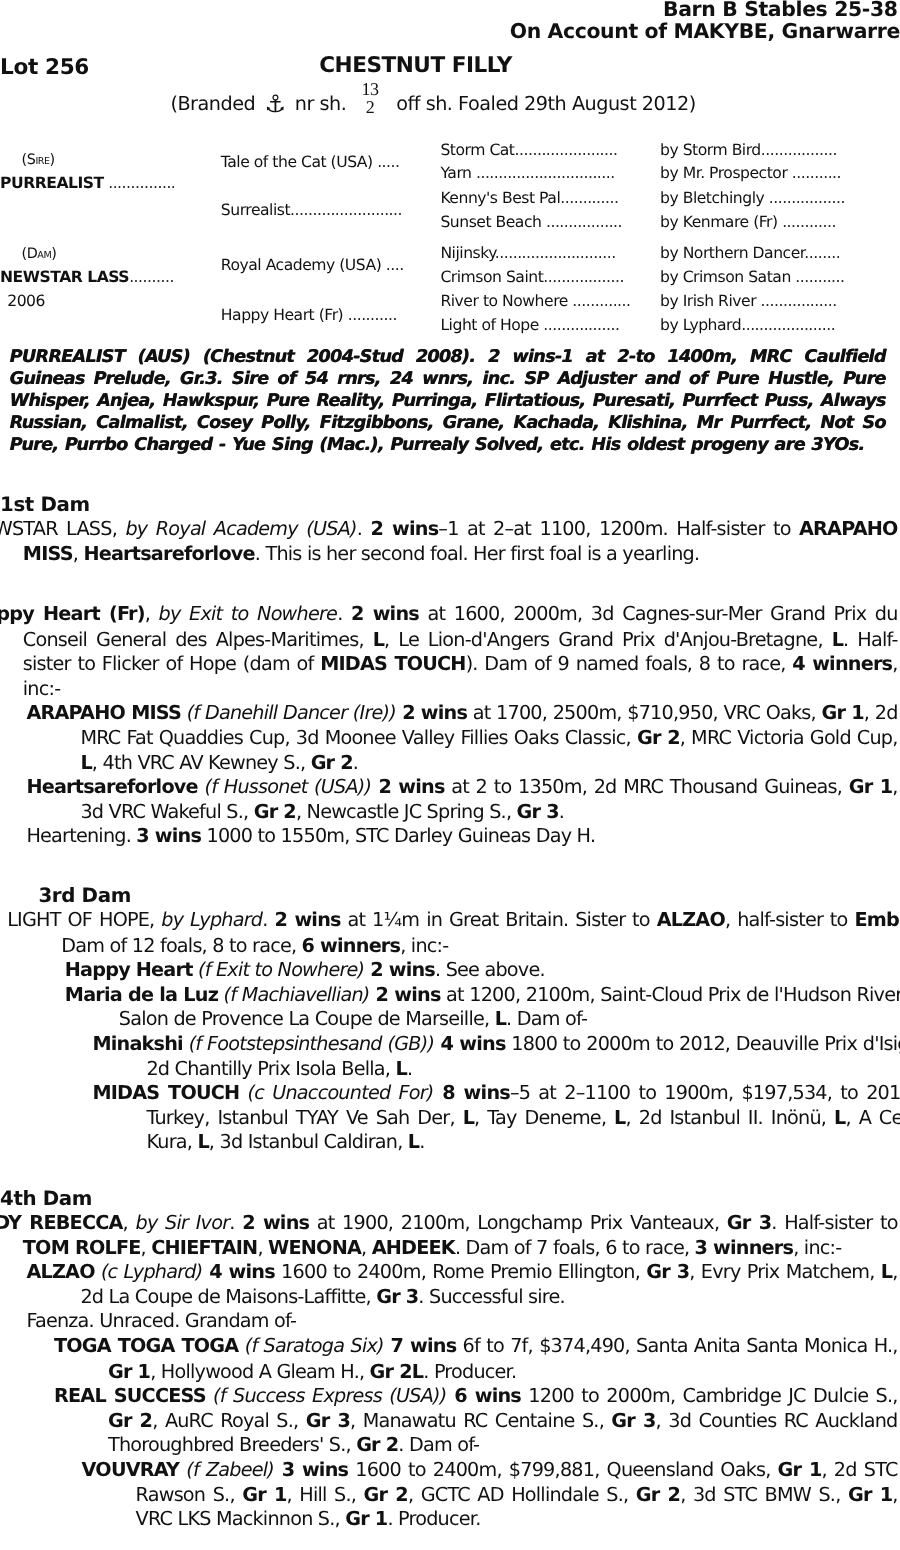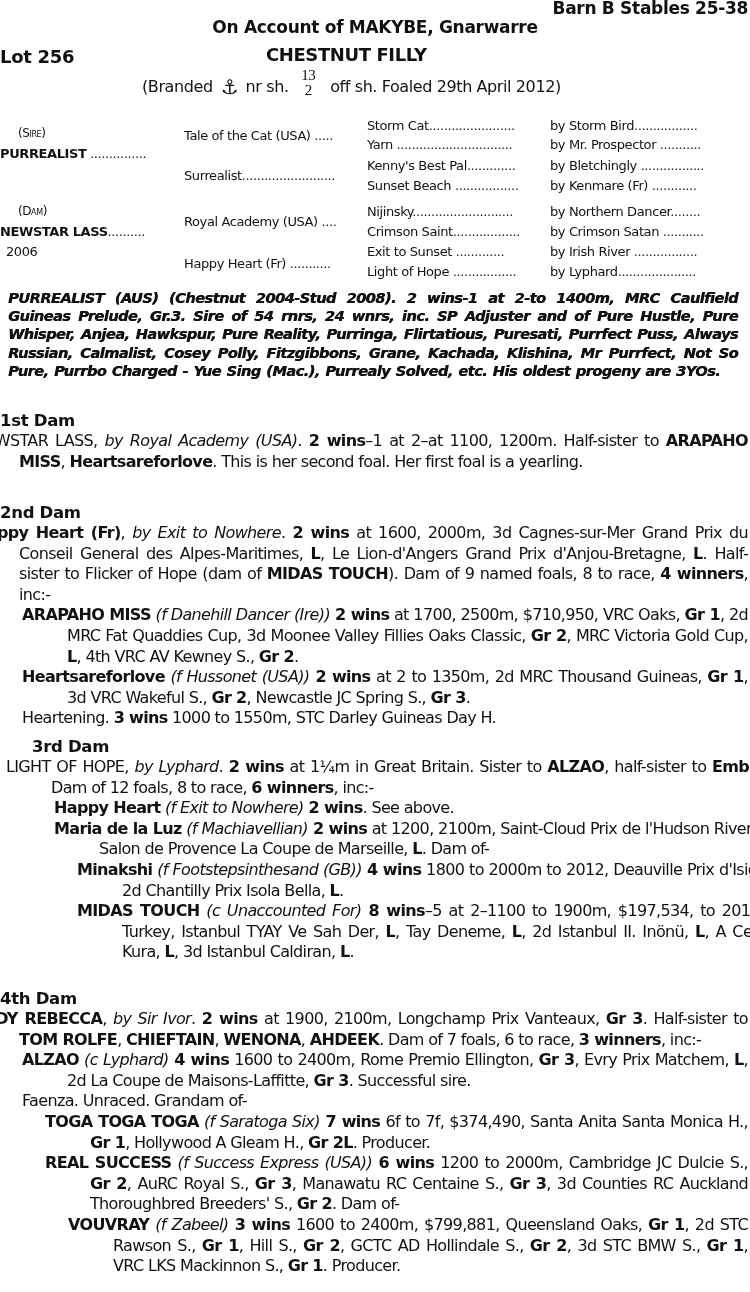"On Account of MAKYBE, Gnarwarre" .hdr-vendor { text-align: center -> right }
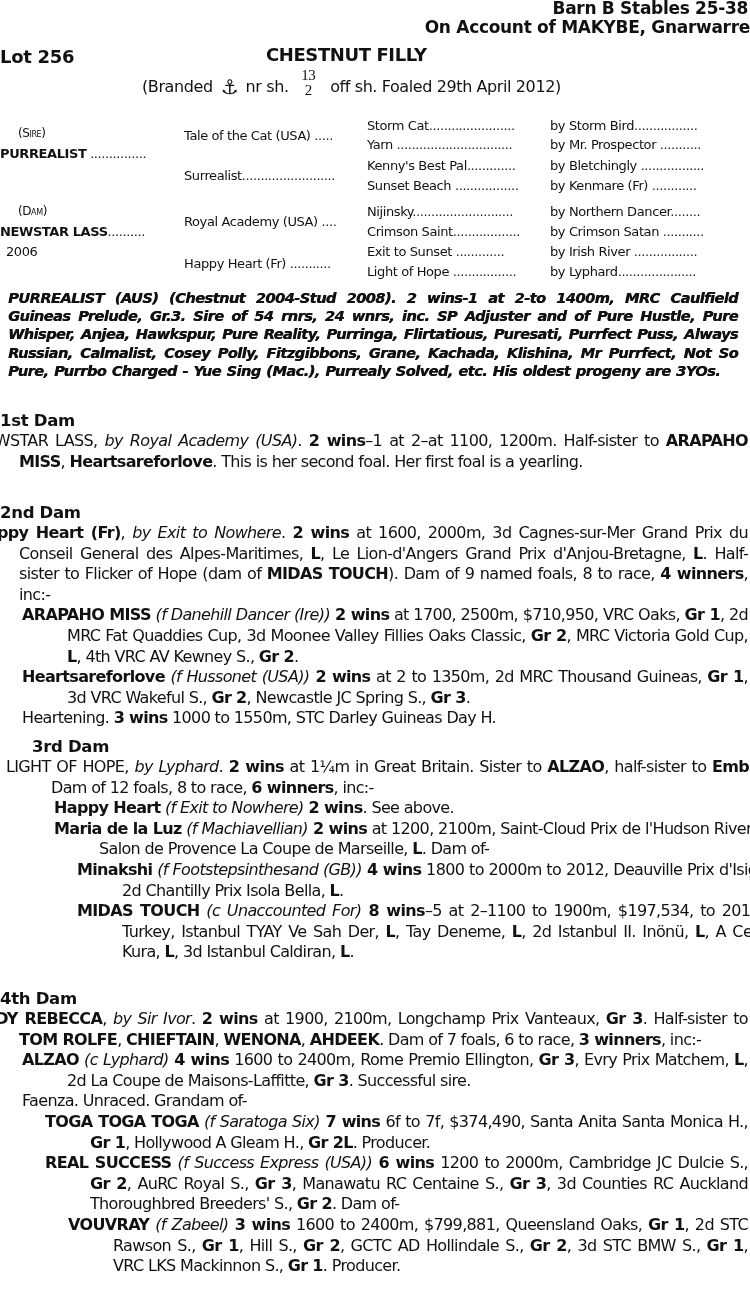"off sh. Foaled 29th April" span { text: April -> August }
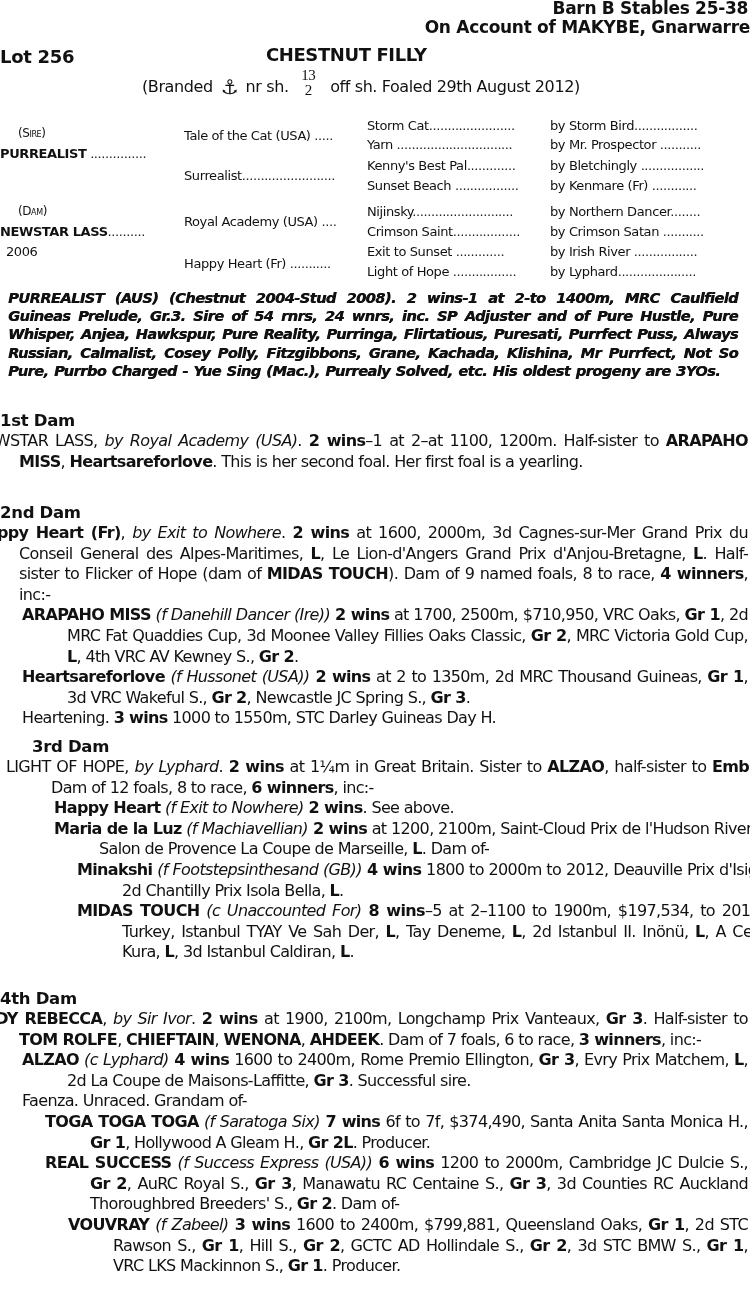"Exit to Sunset" span { text: Exit to Sunset -> River to Nowhere }
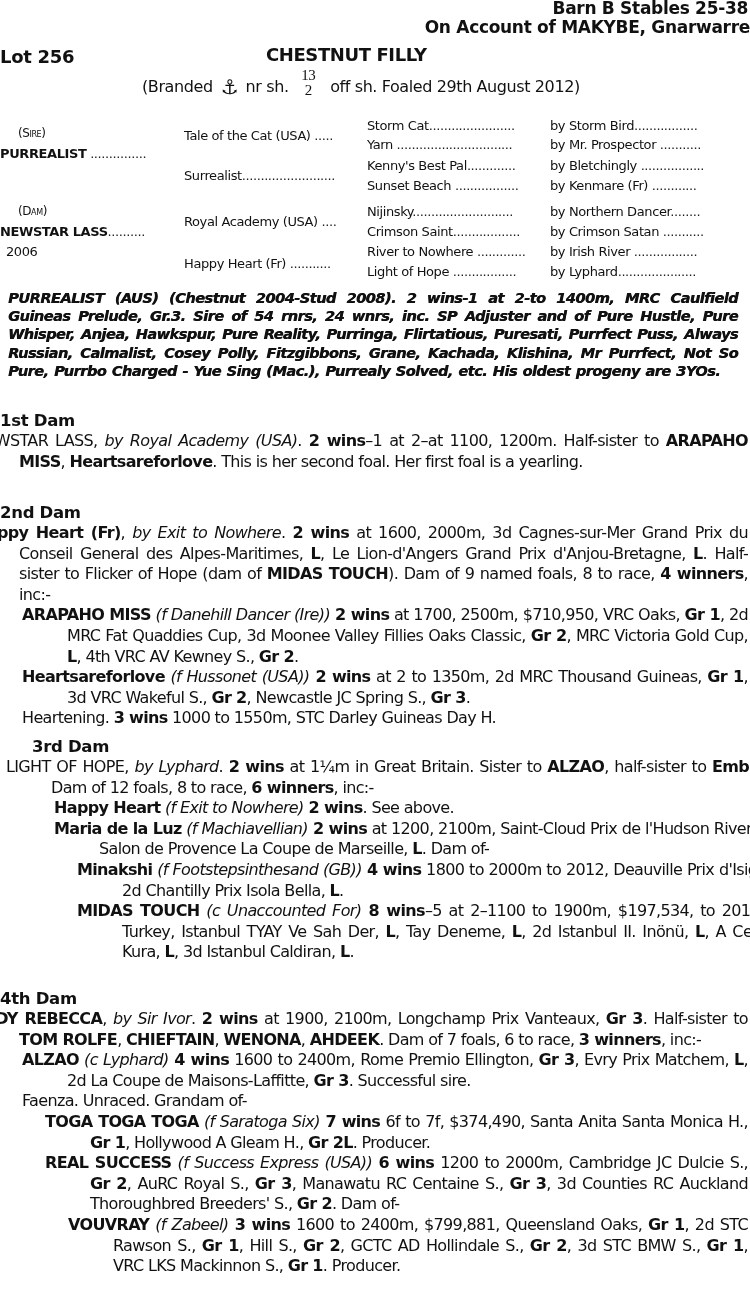"2nd Dam" h3 { html: <h3>2nd Dam</h3> -> none }
